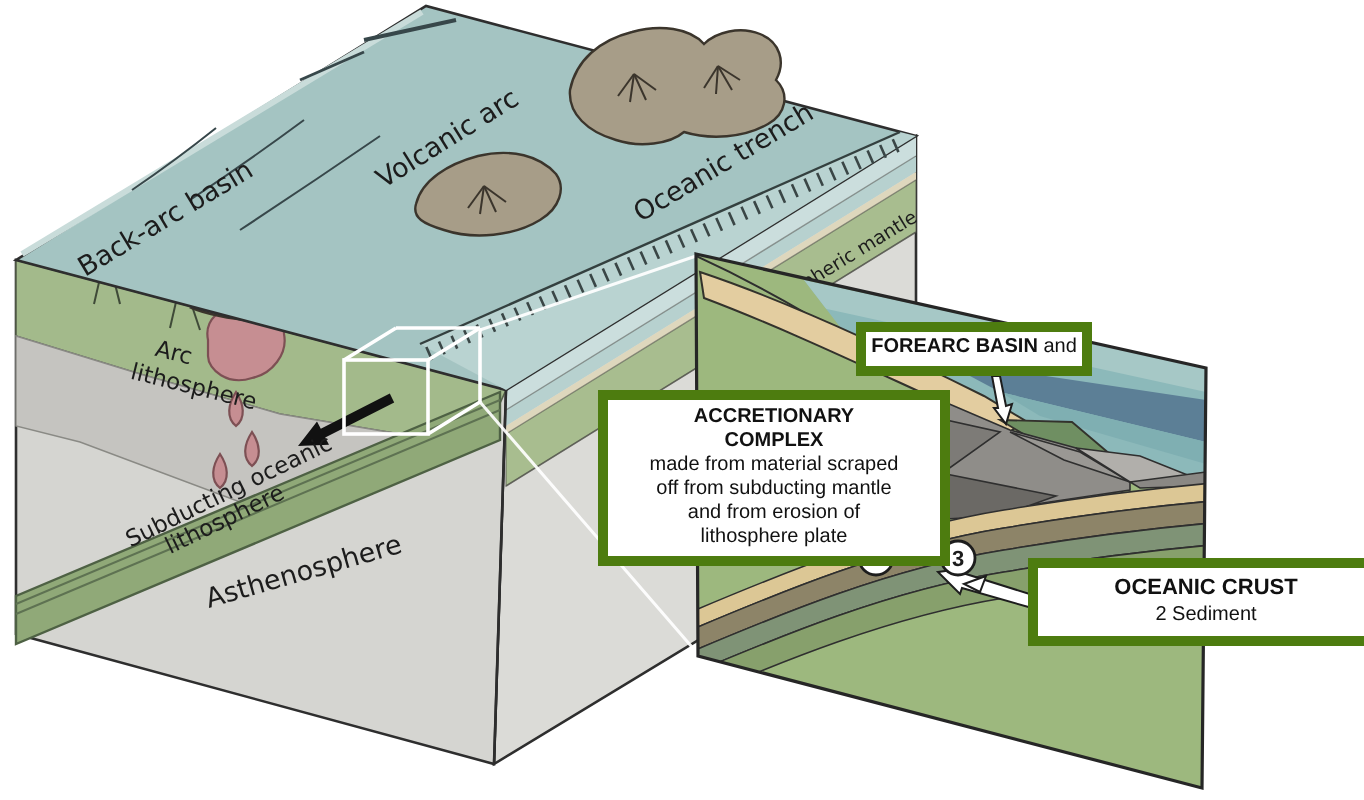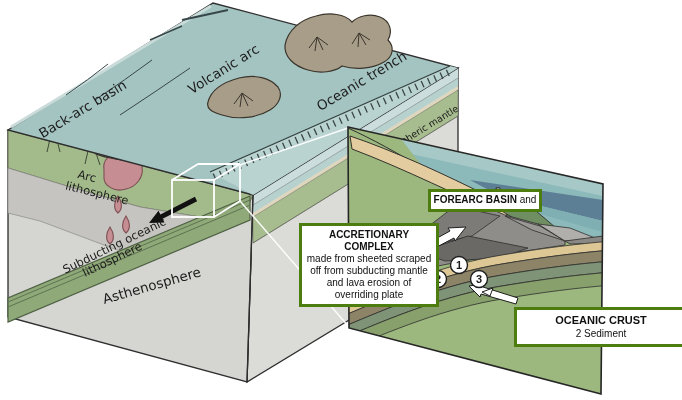"FOREARC BASIN and" .callout { border: 3px solid #4d7c0f -> 5px solid #4d7c0f; margin-top: 28px -> none }
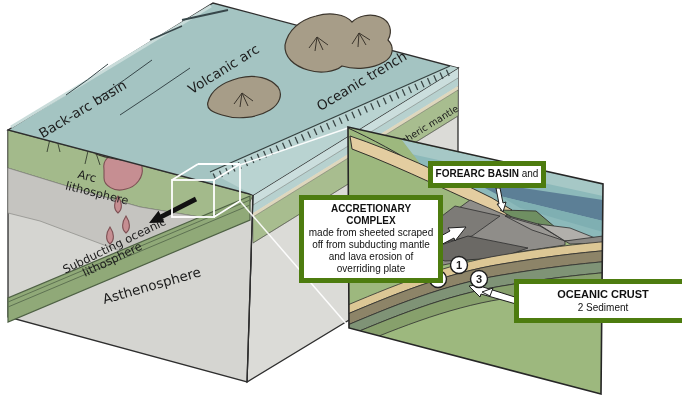"ACCRETIONARY COMPLEX" #box-accretionary { padding: 3px 2px -> 3px 18px }
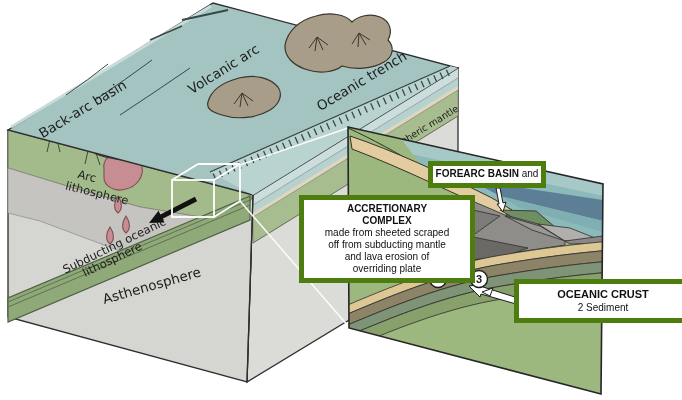"made from sheeted scraped" div { text: sheeted -> material }
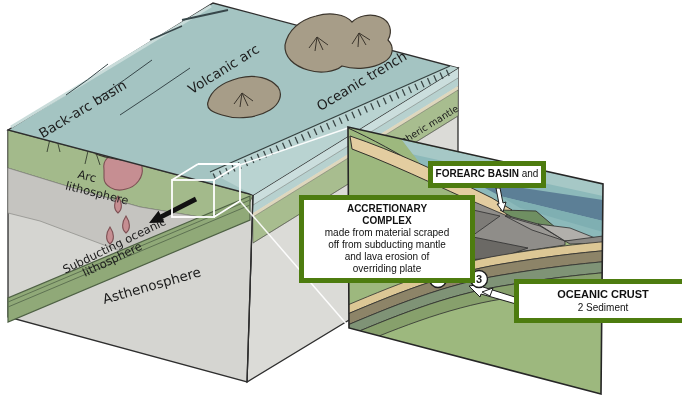"and lava erosion of" div { text: lava -> from }
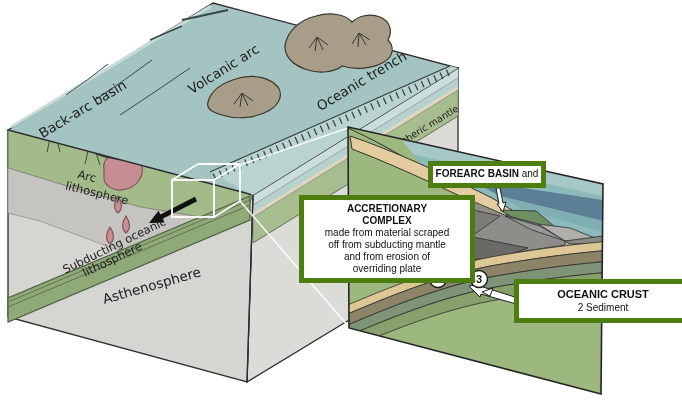"overriding plate" div { text: overriding -> lithosphere }
